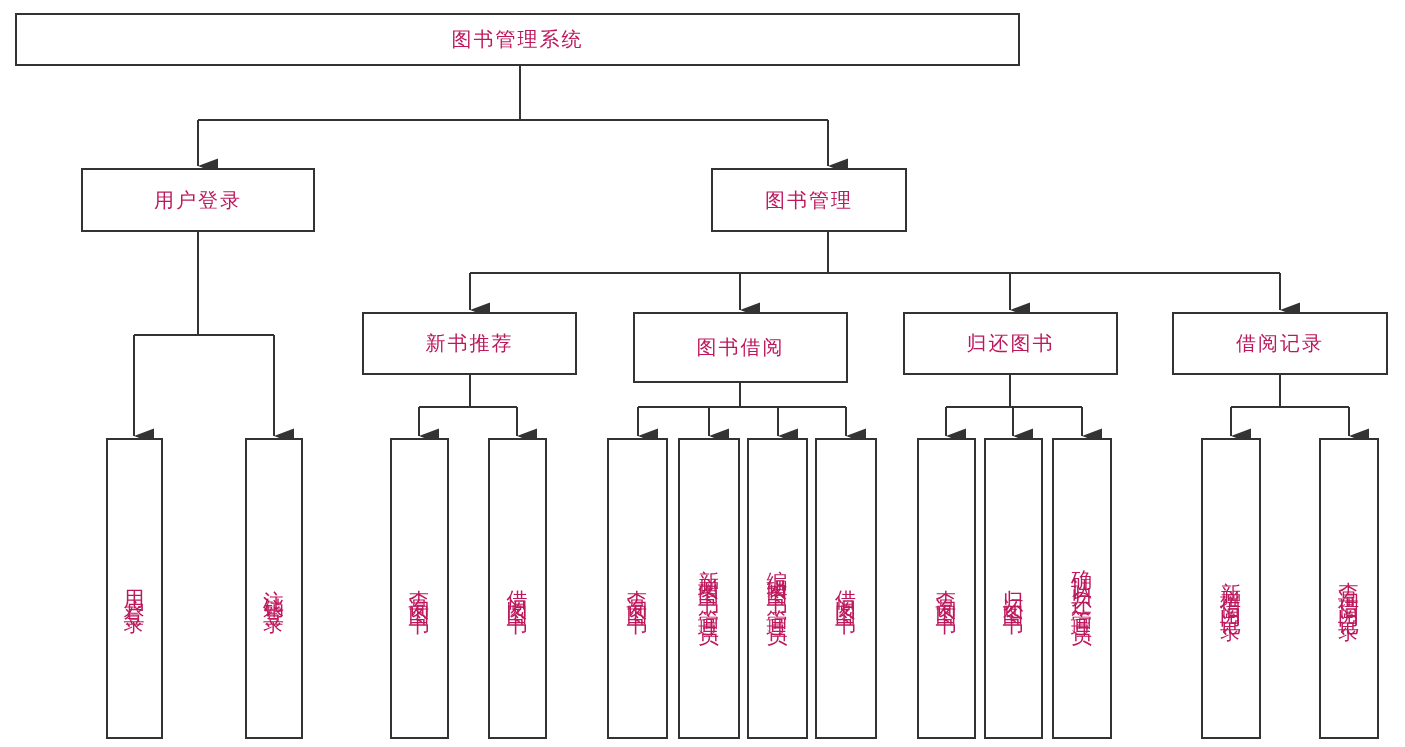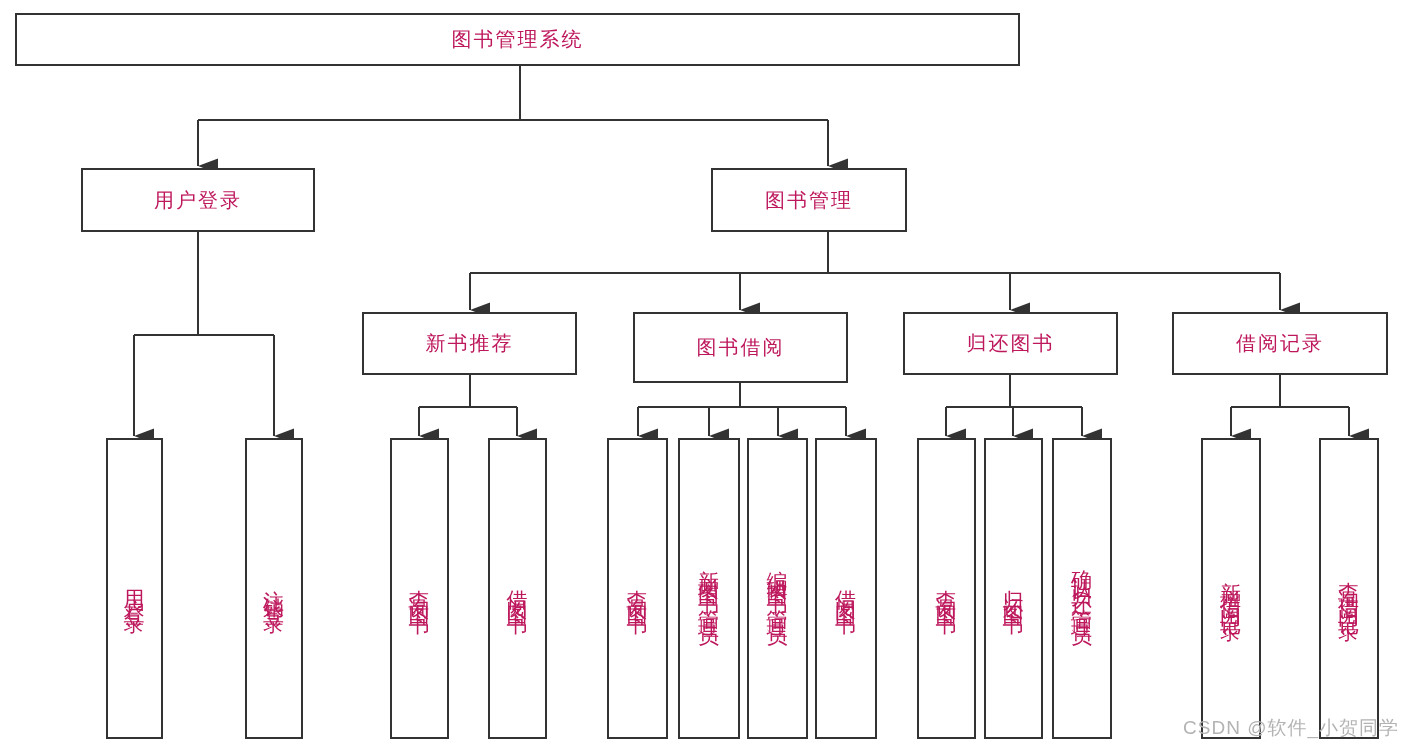"CSDN @软件_小贺同学" div.watermark { html: <div>CSDN @软件_小贺同学</div> -> none }
